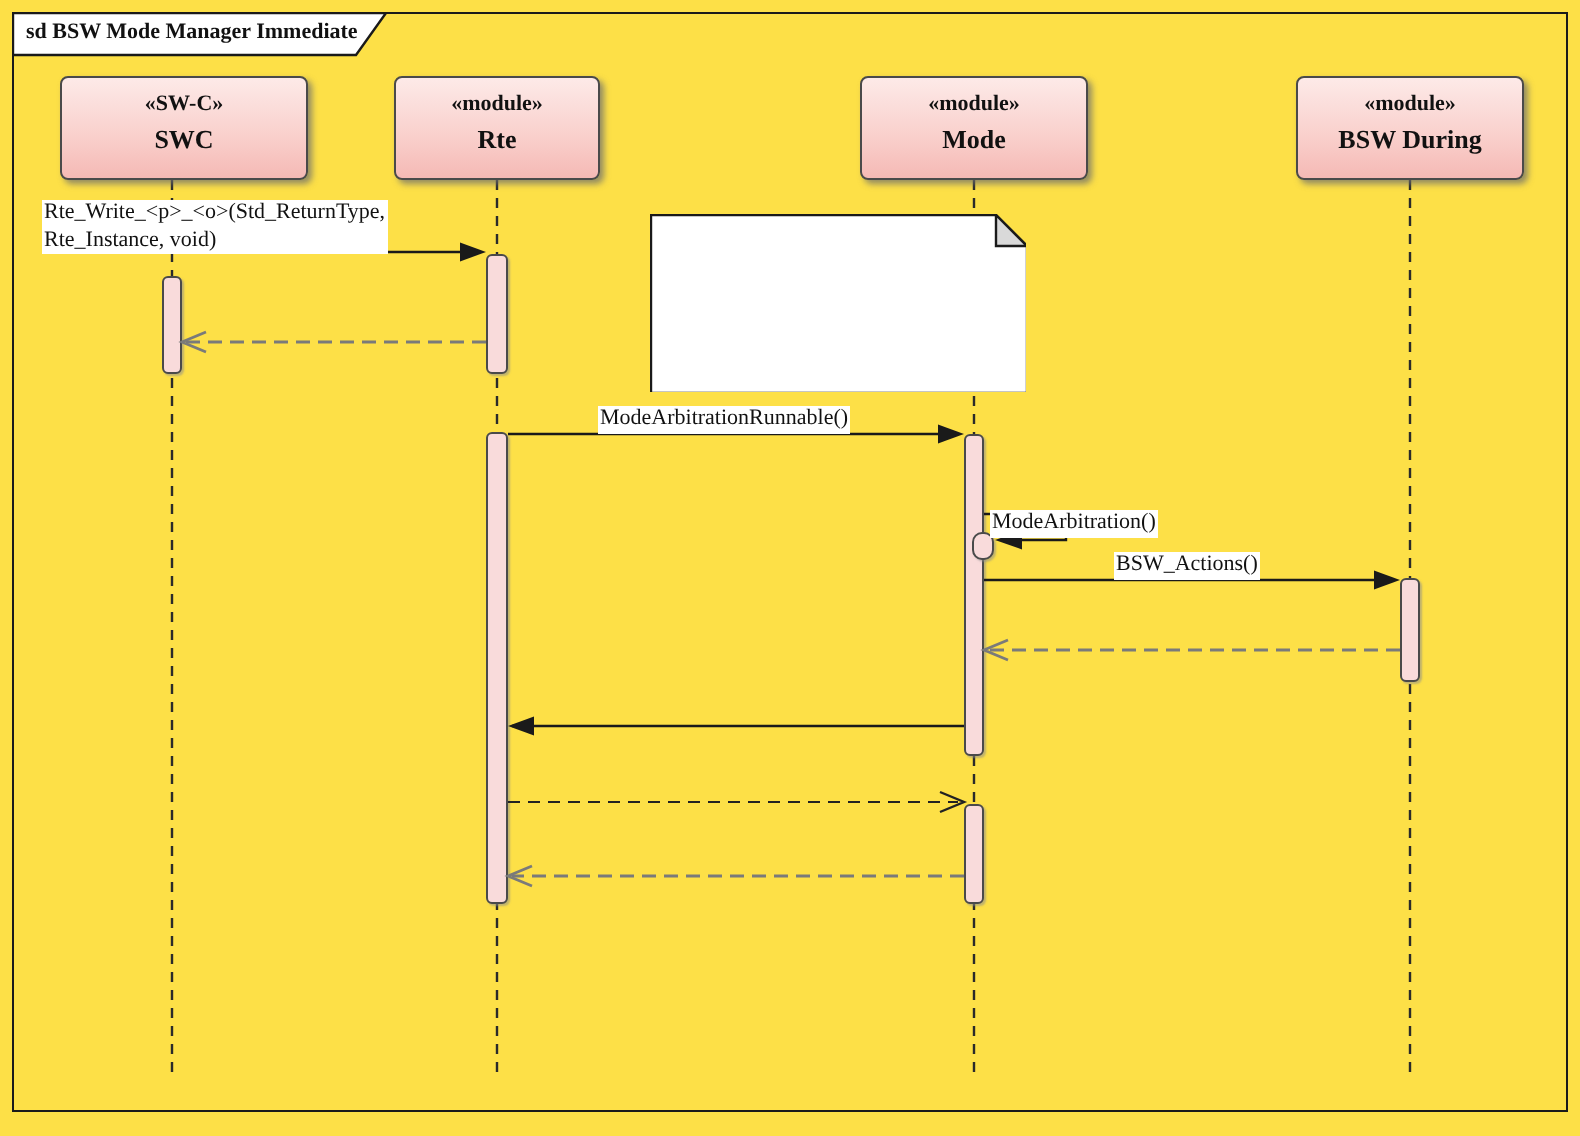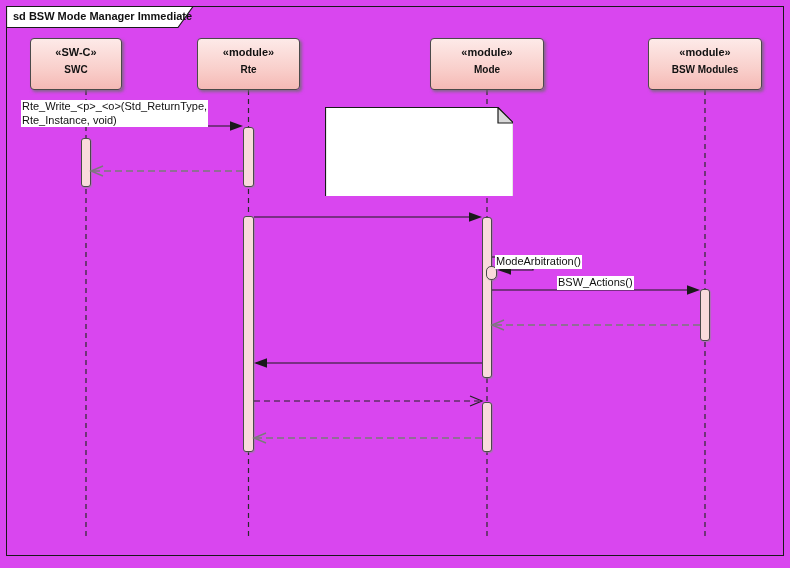"sd BSW Mode Manager Immediate" #canvas { background: #d946ef -> #fde047; font-family: Liberation Sans, sans-serif -> Liberation Serif, serif }
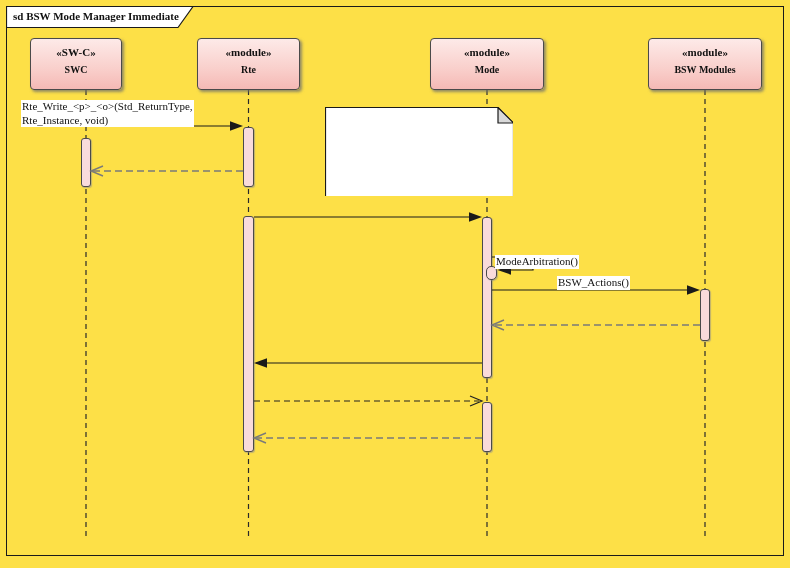"«SW-C»" #head-swc { width: 92px -> 124px }
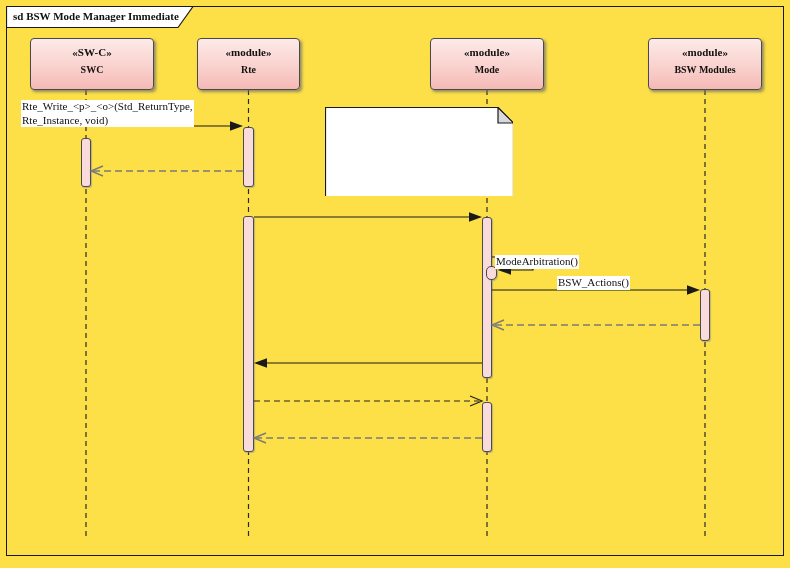"SWC" .head .hname { font-size: 10px -> 13px }
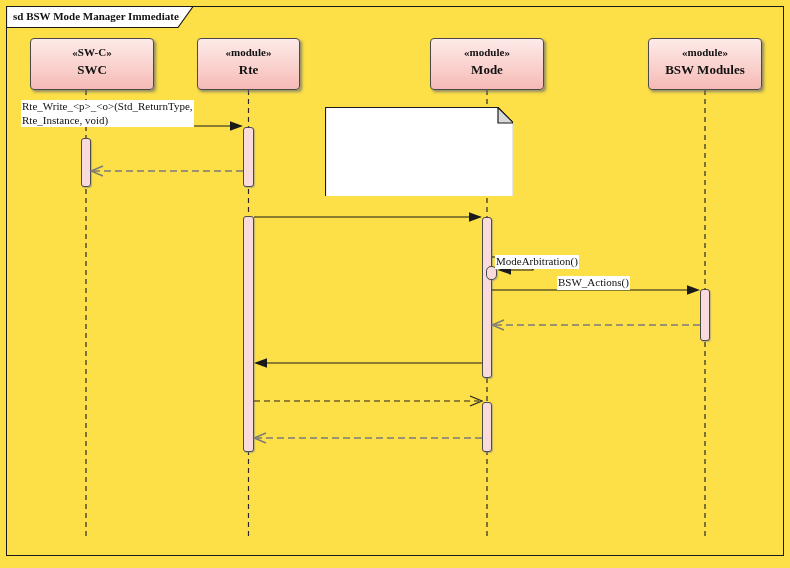"BSW Modules" div.hname { text: Modules -> During }
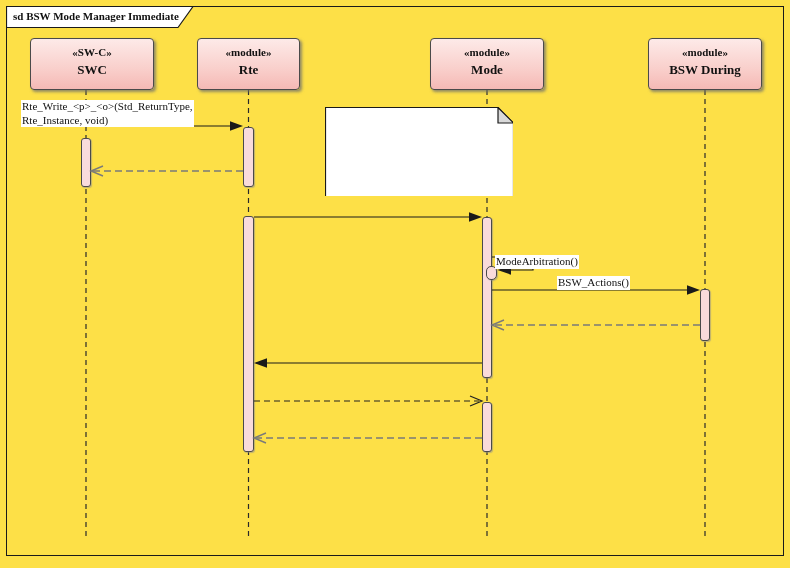"ModeArbitrationRunnable()" div.abs { html: none -> <div>ModeArbitrationRunnable()</div> }
